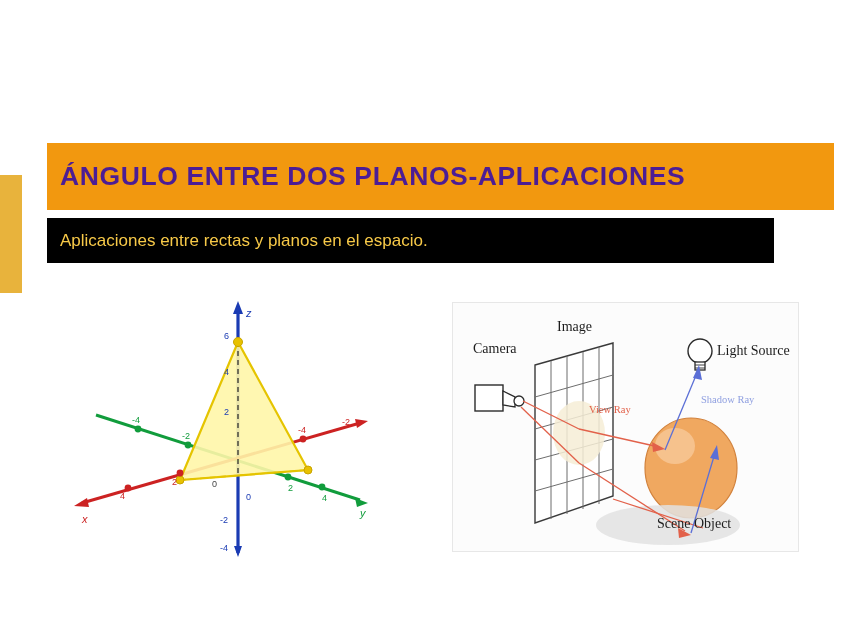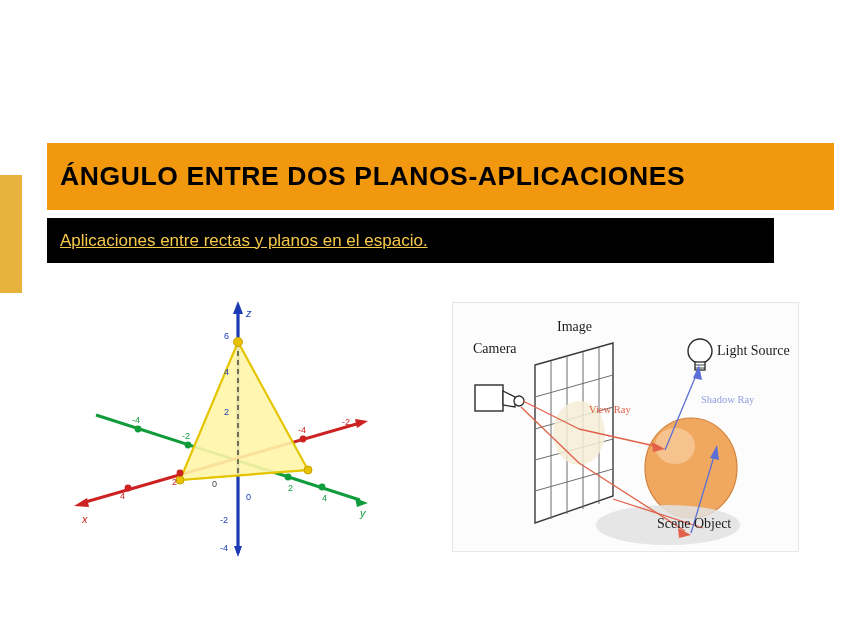"ÁNGULO ENTRE DOS PLANOS-APLICACIONES" .title-text { color: #000000 -> #4c1d95 }
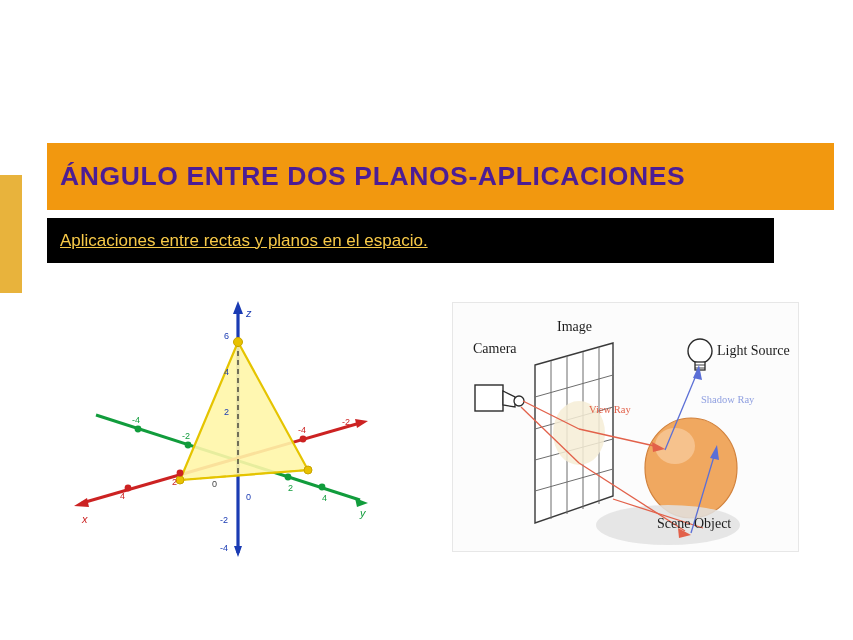"Aplicaciones entre rectas y planos" .subtitle-text { text-decoration: underline -> none }
